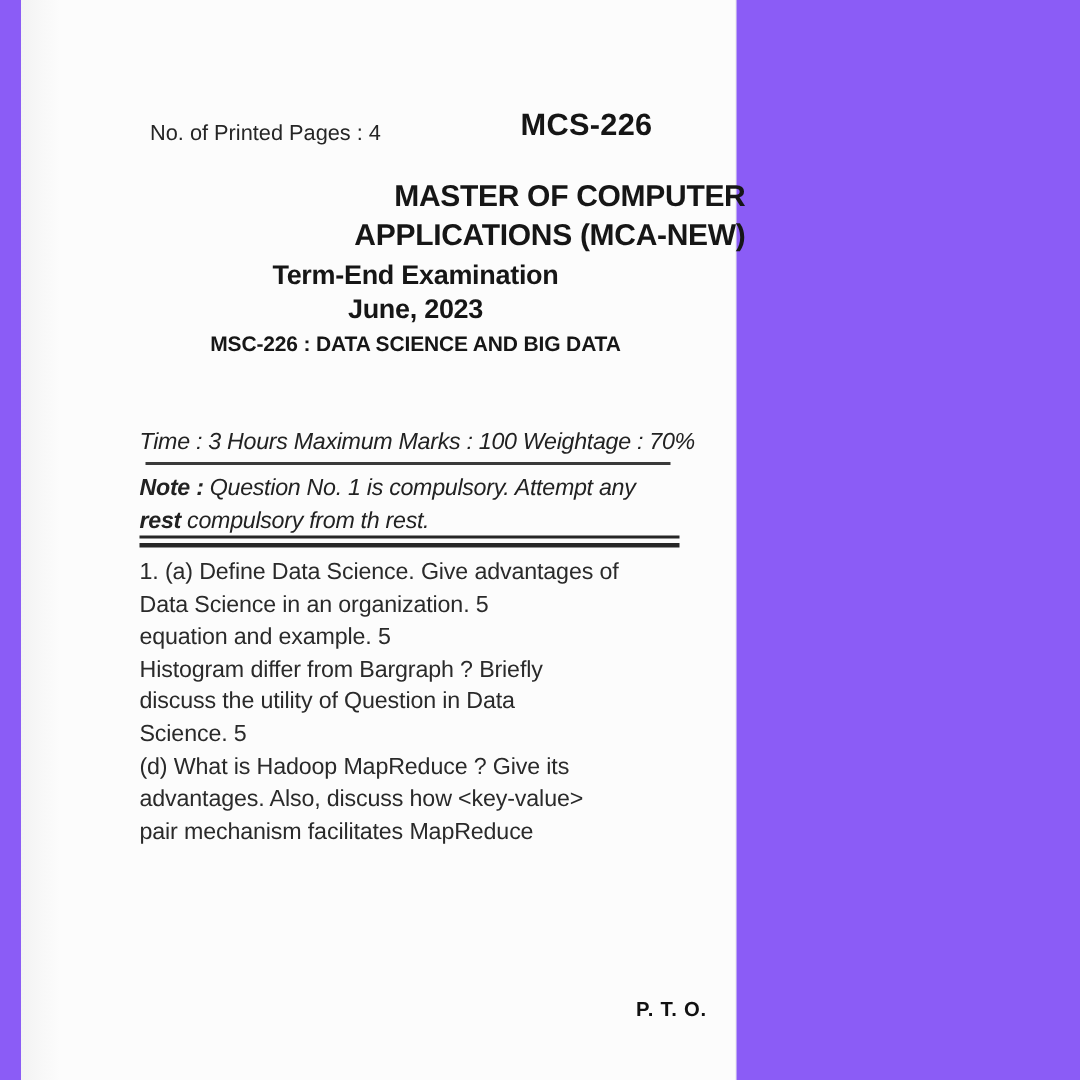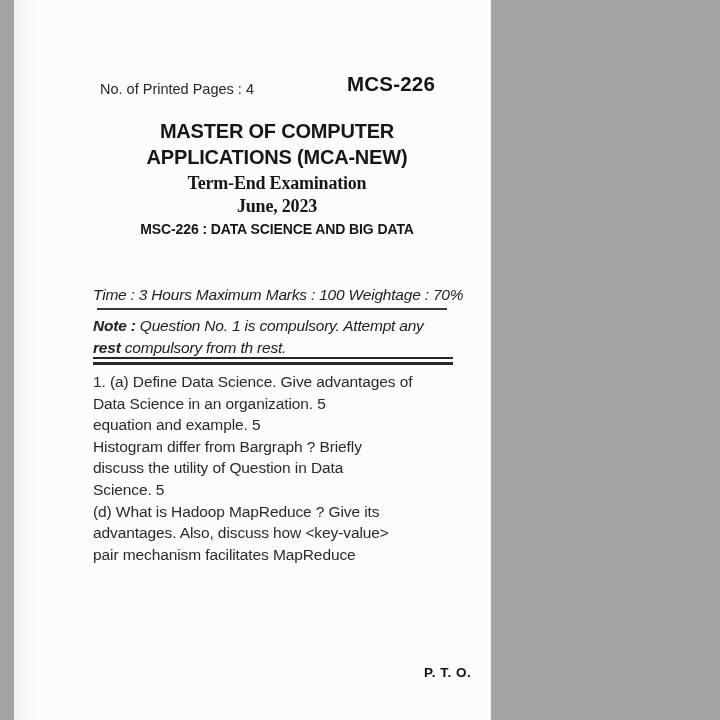"No. of Printed Pages :" #page { background: #a3a3a3 -> #8b5cf6 }
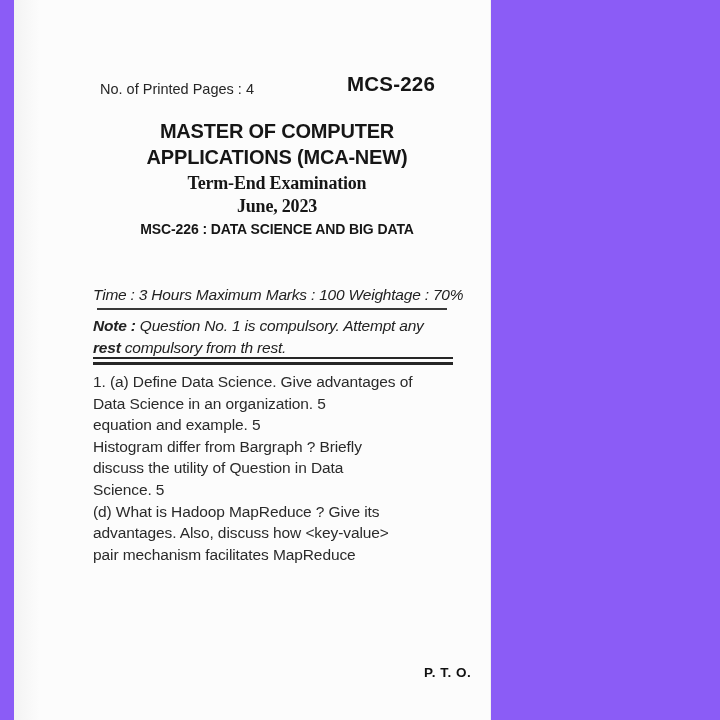"MASTER OF COMPUTER" .title-block { text-align: center -> right }
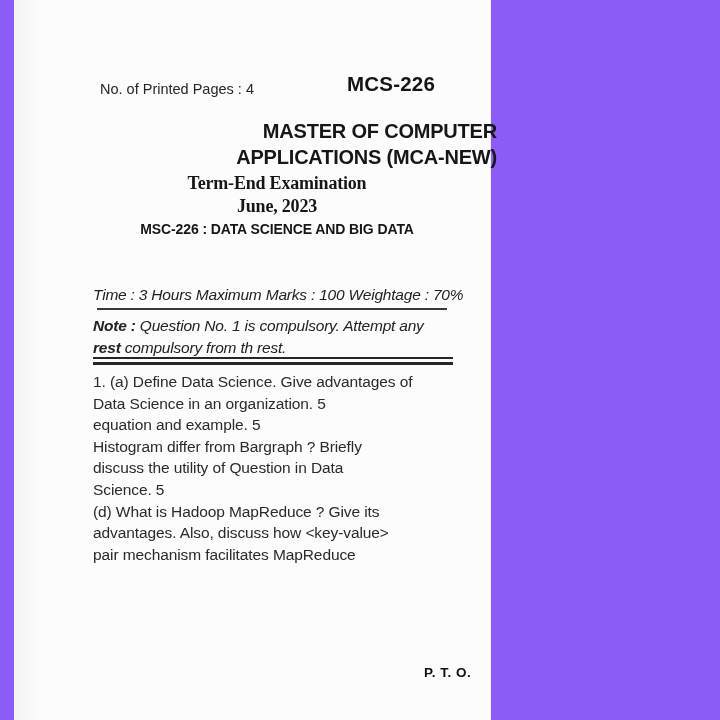"Term-End Examination" .exam-line { font-family: Liberation Serif, serif -> none }
